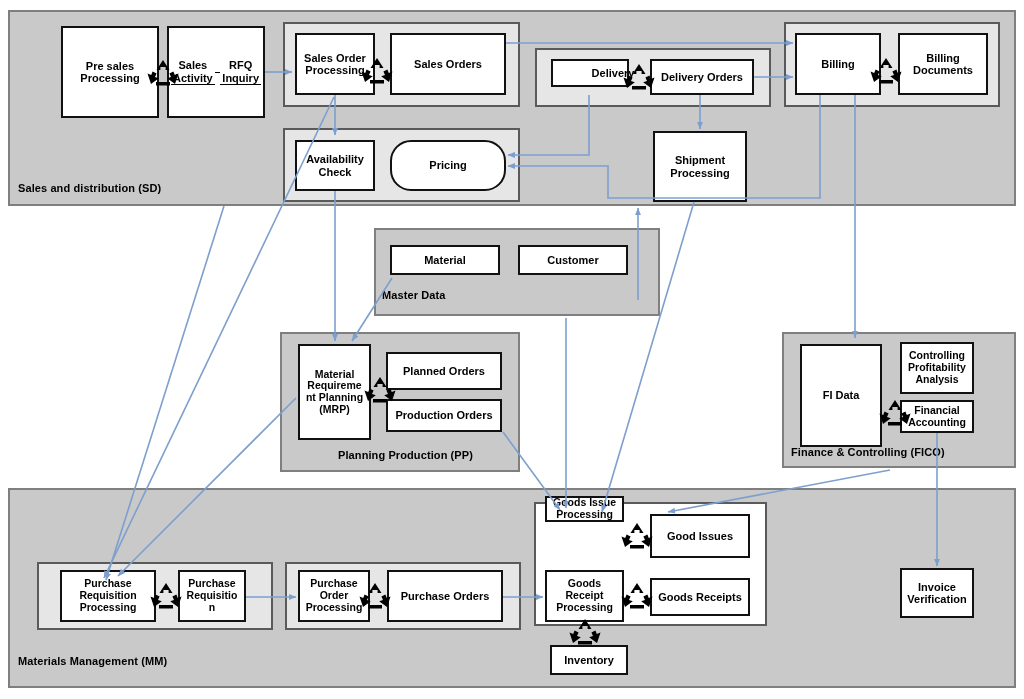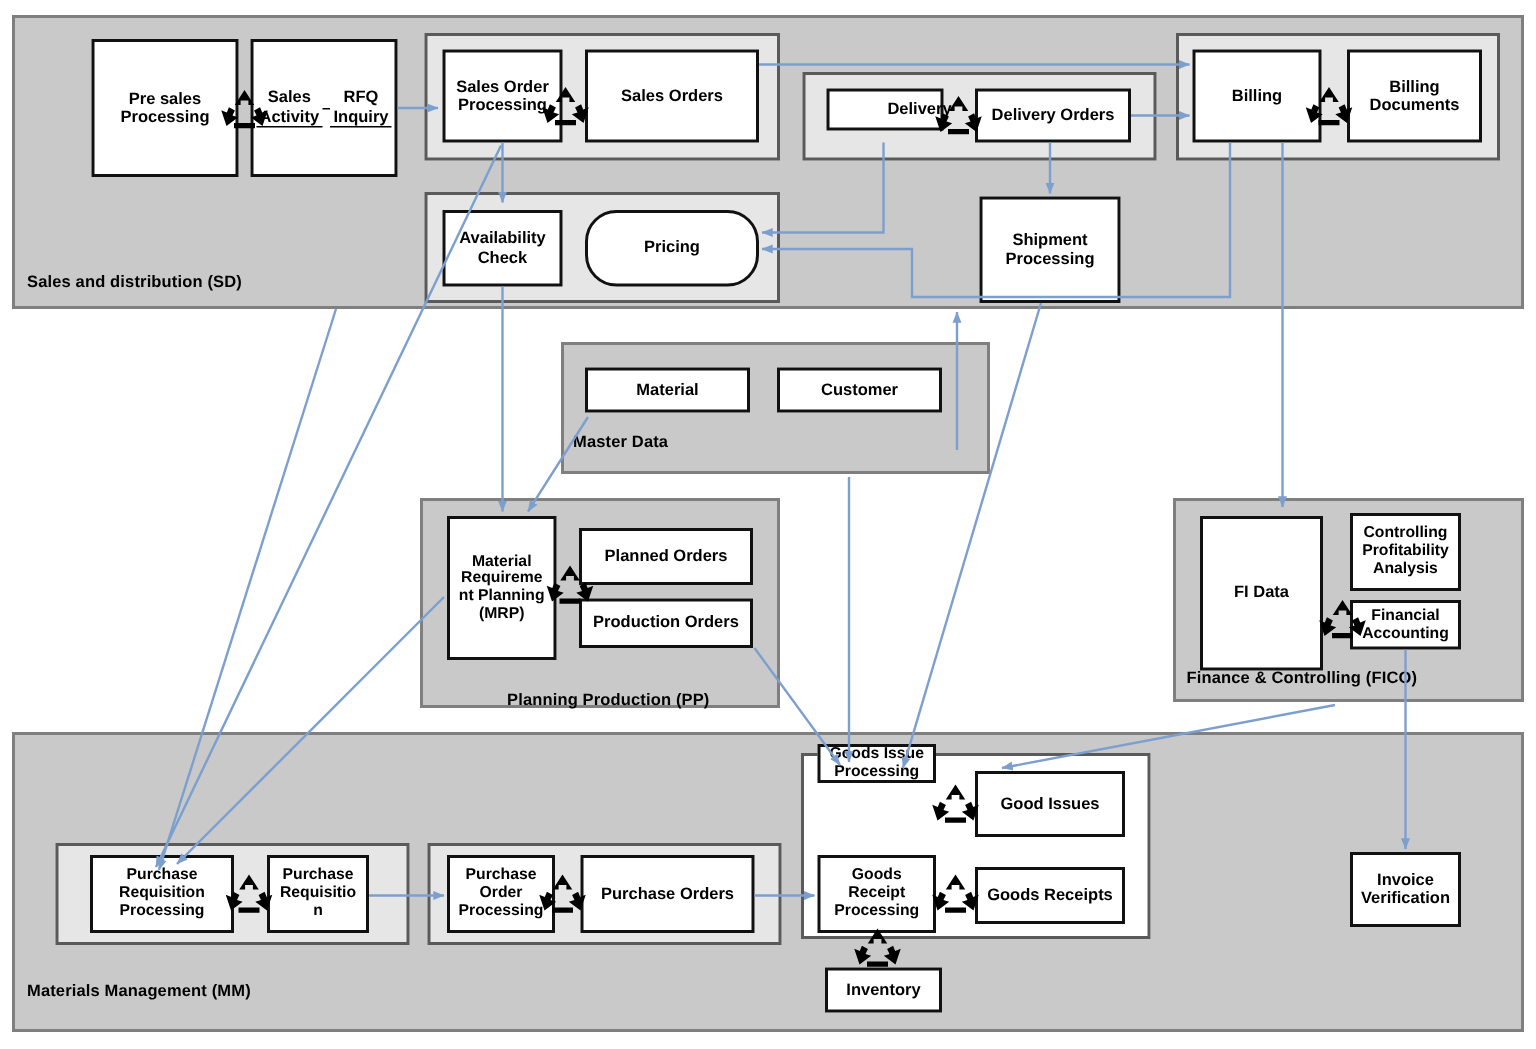"Planning Production (PP)" div.module-label { top: 461px -> 449px }
